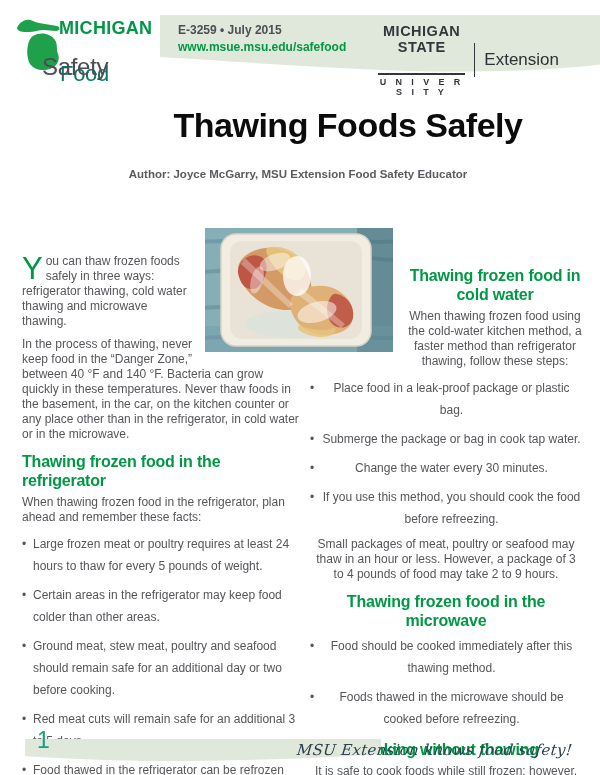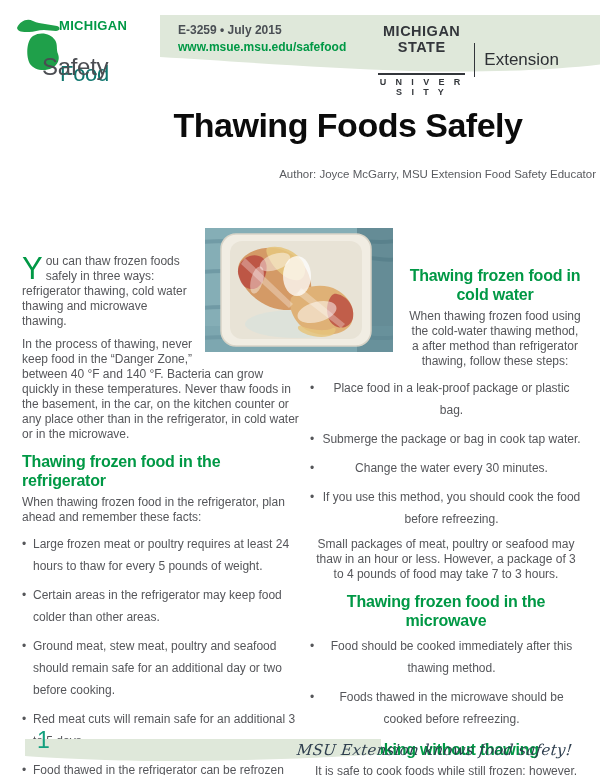"MICHIGAN" .logo .region { font-size: 13px -> 18px }
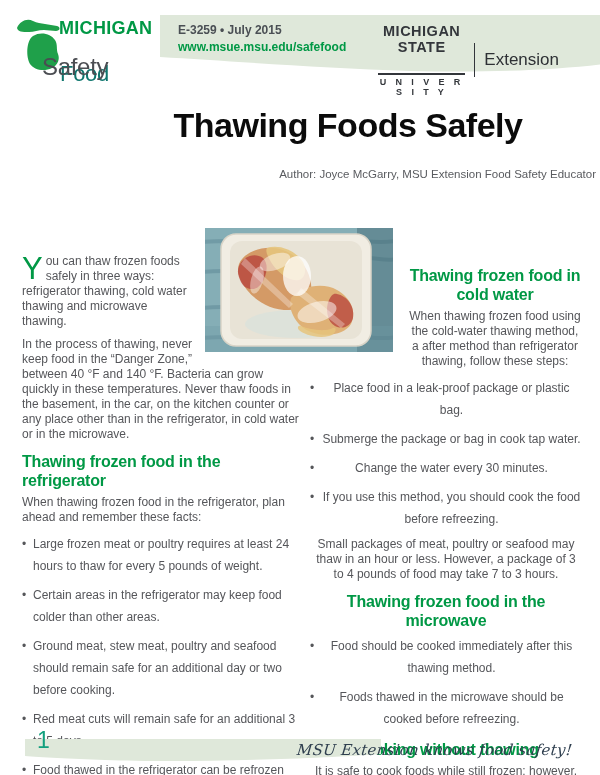"Author: Joyce McGarry, MSU Extension" .author { font-weight: none -> bold; text-align: right -> center }
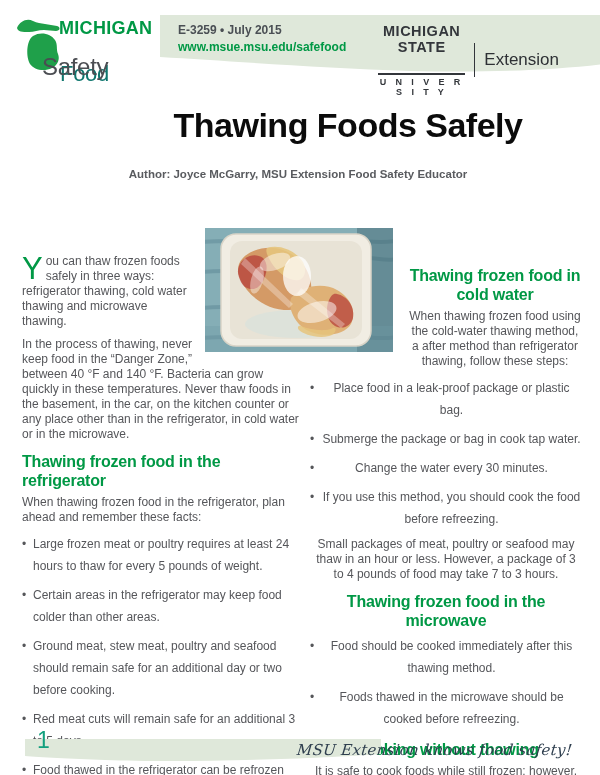"When thawing frozen food using" p { text: thawing method, a after -> kitchen method, a faster }
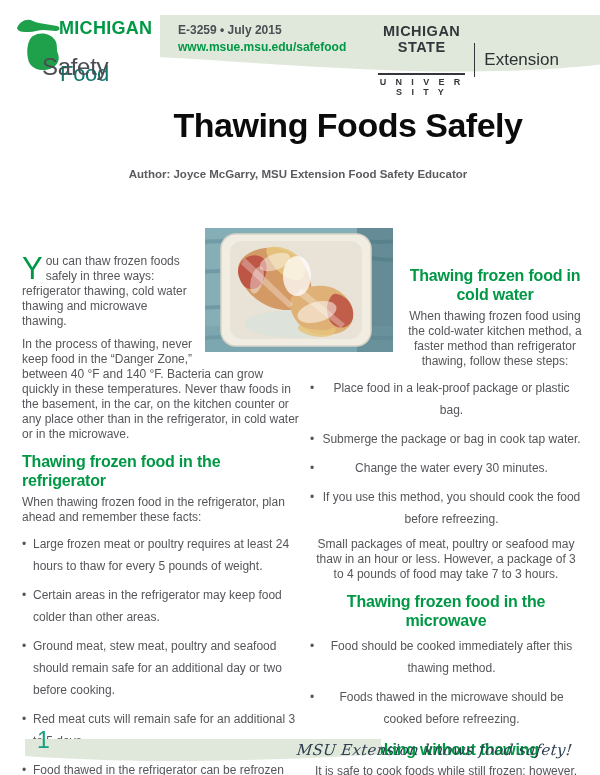"Small packages of meat, poultry" p { text: 7 to 3 -> 2 to 9 }
